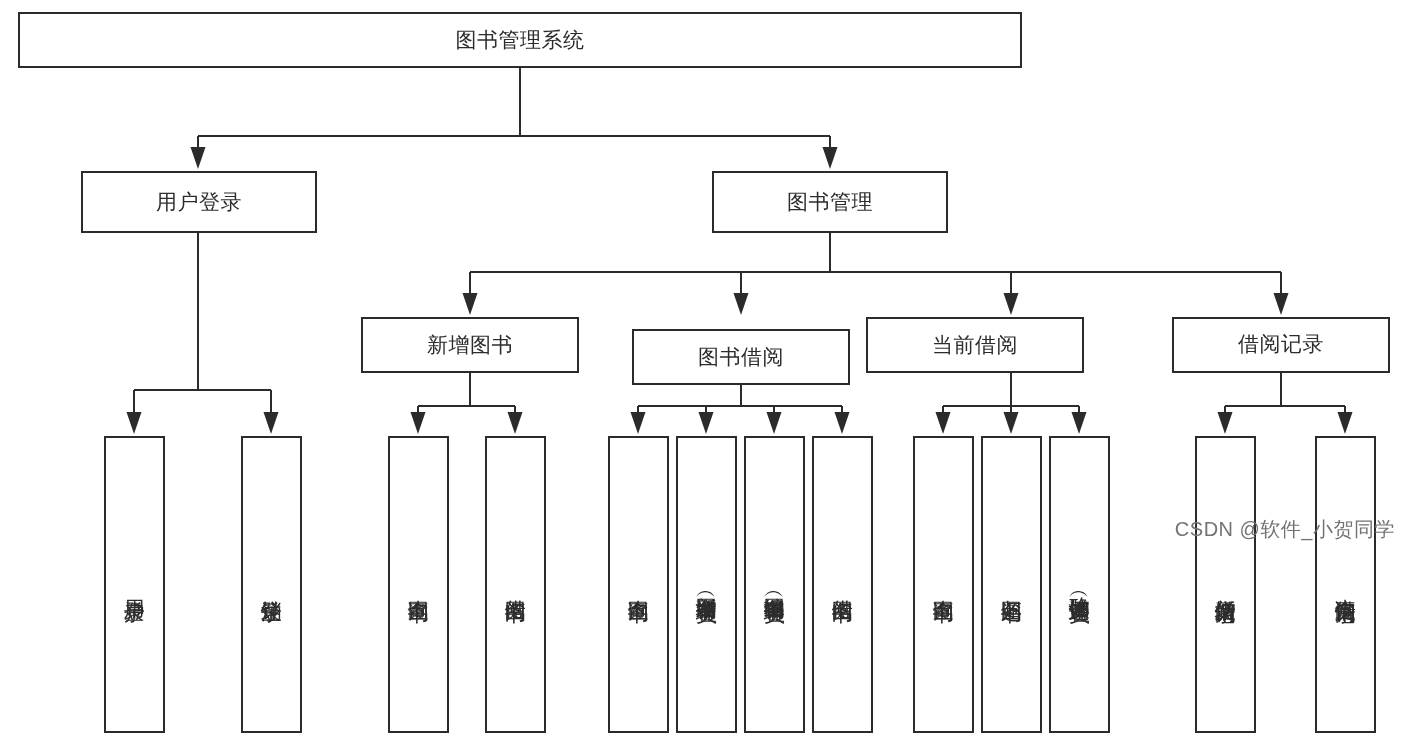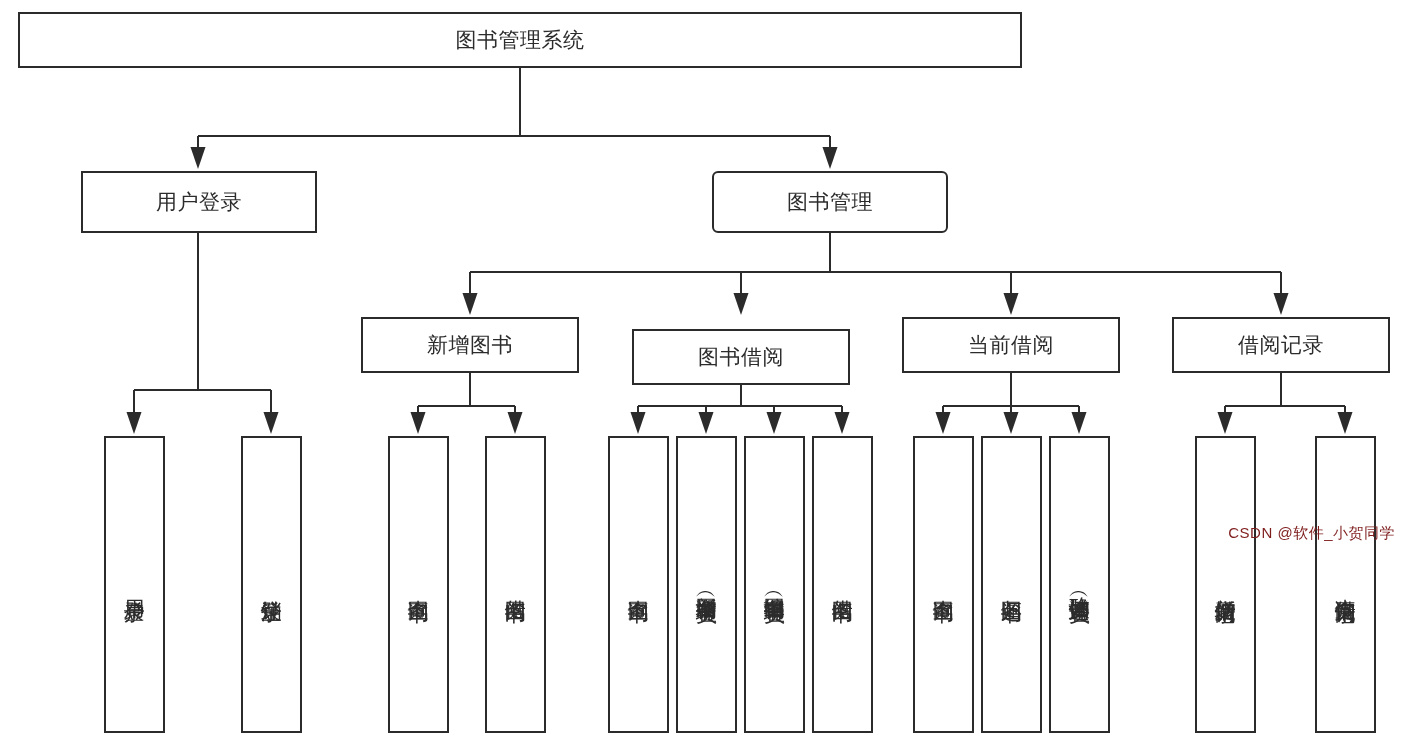"图书管理" div.node-box { border-radius: 6px -> none }
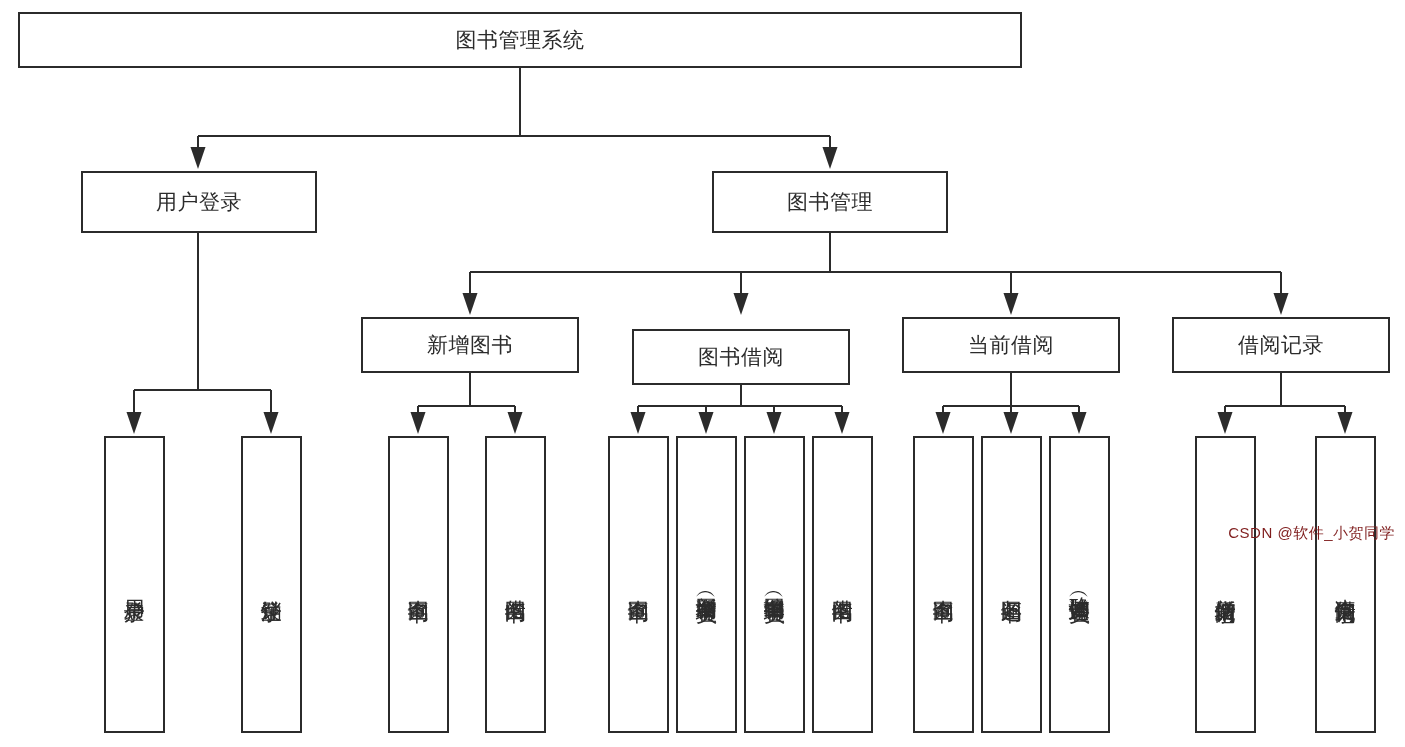"当前借阅" div.node-box { left: 902px -> 866px }
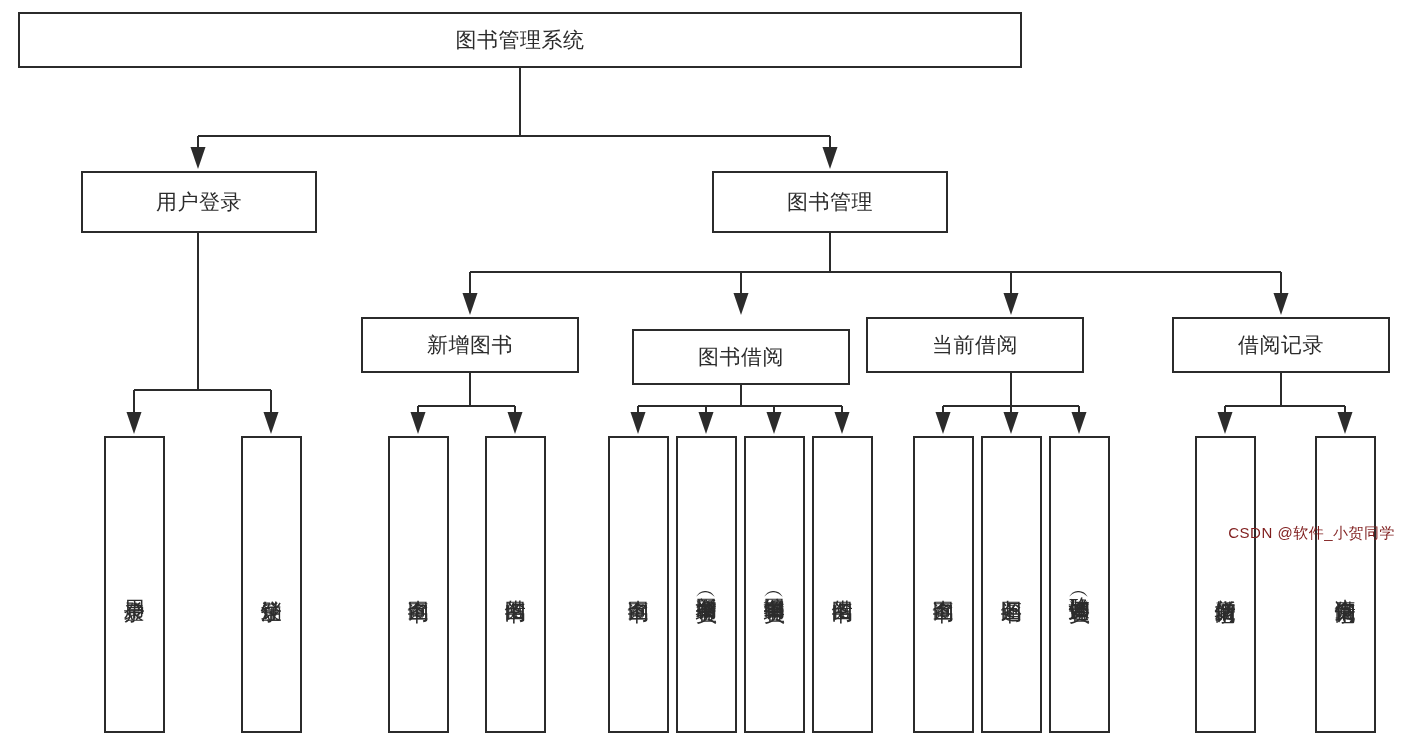"借阅记录" div.node-box { font-family: none -> Liberation Serif, serif }
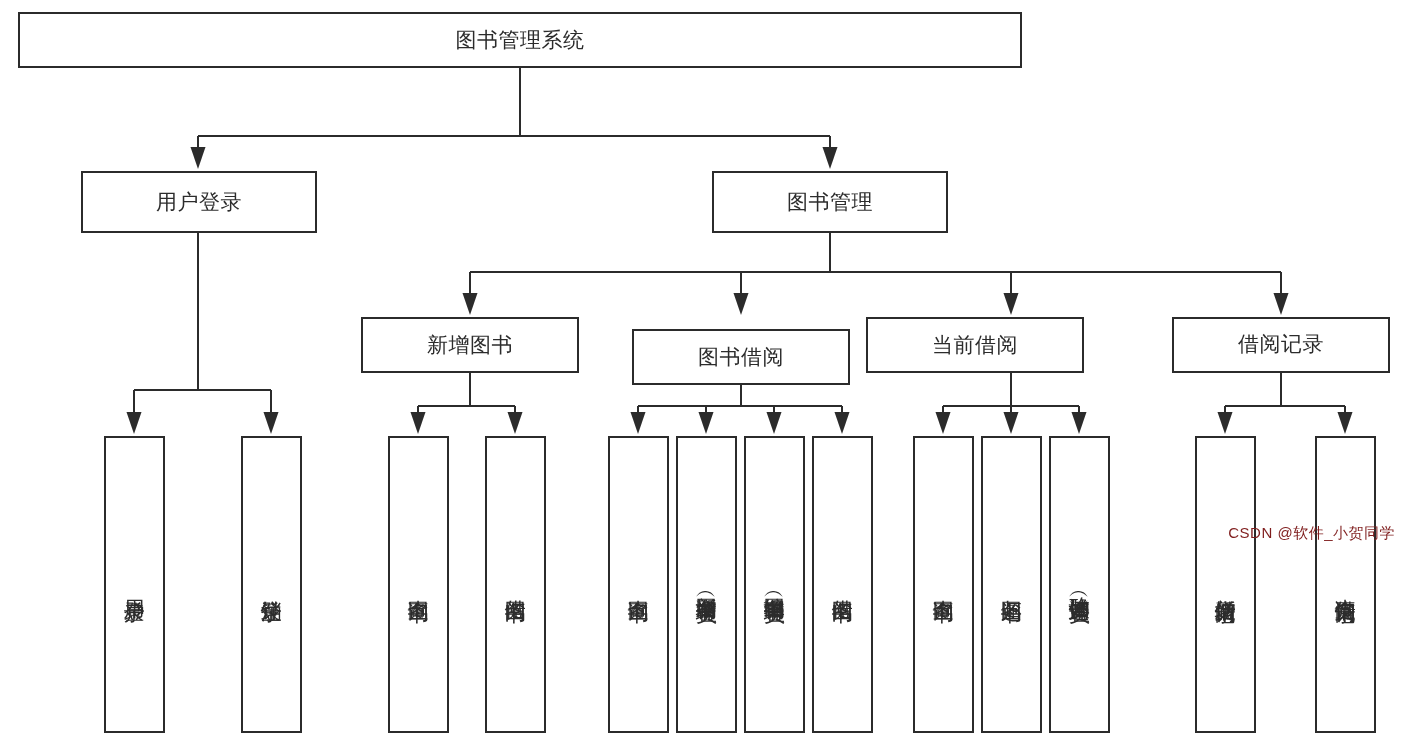"CSDN @软件_小贺同学" .watermark { color: #7f1d1d -> #737373; font-size: 15px -> 20px }
